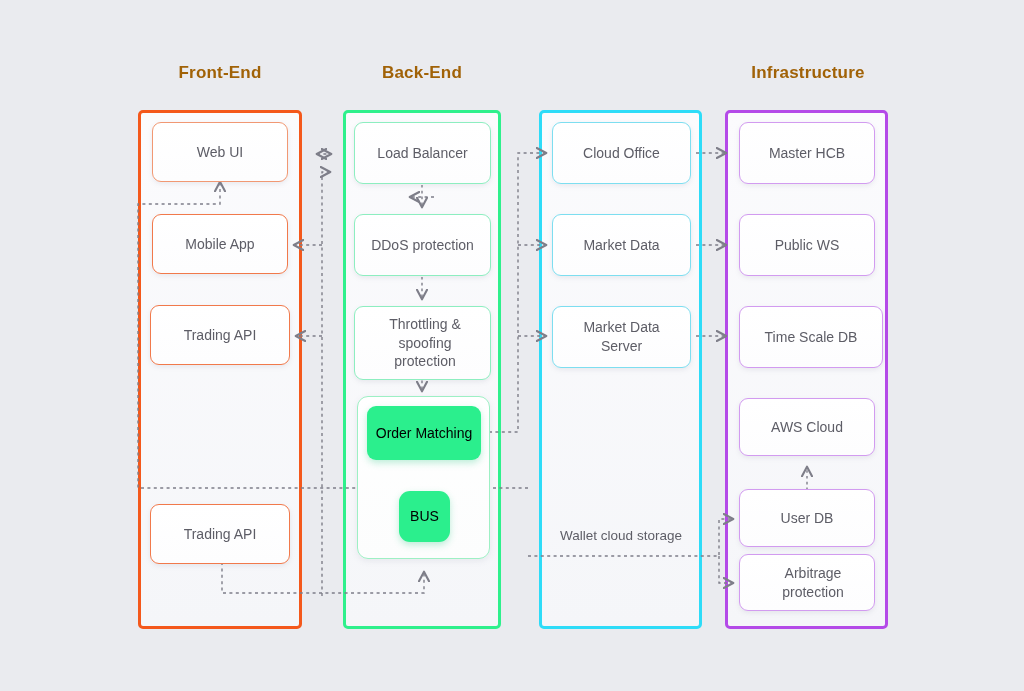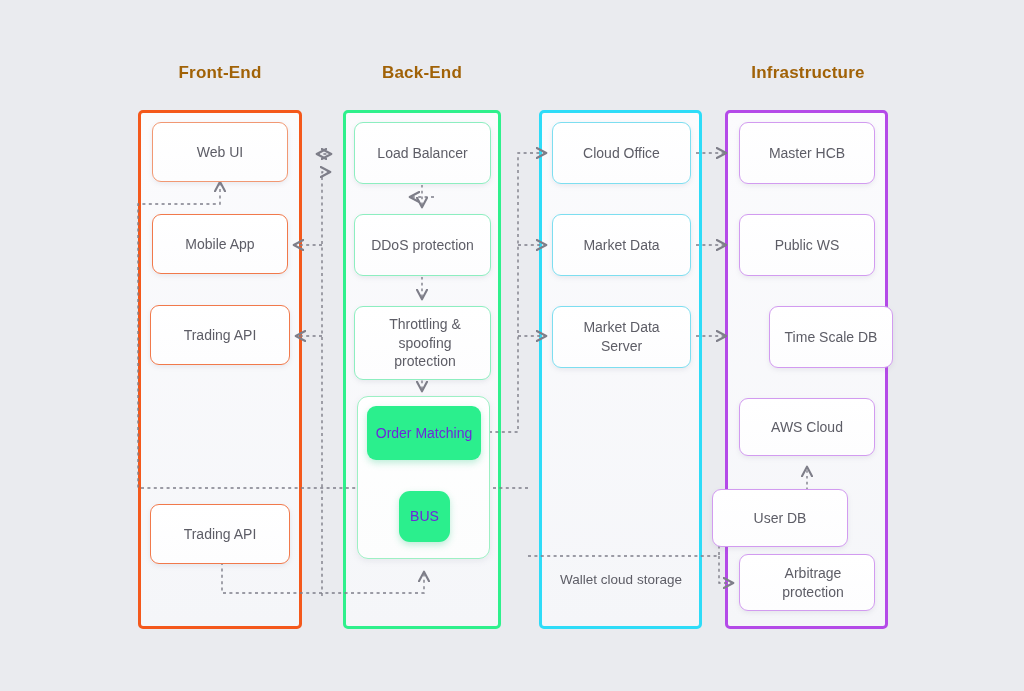"Time Scale DB" div.node { margin-left: 30px -> none; width: 124px -> 144px }
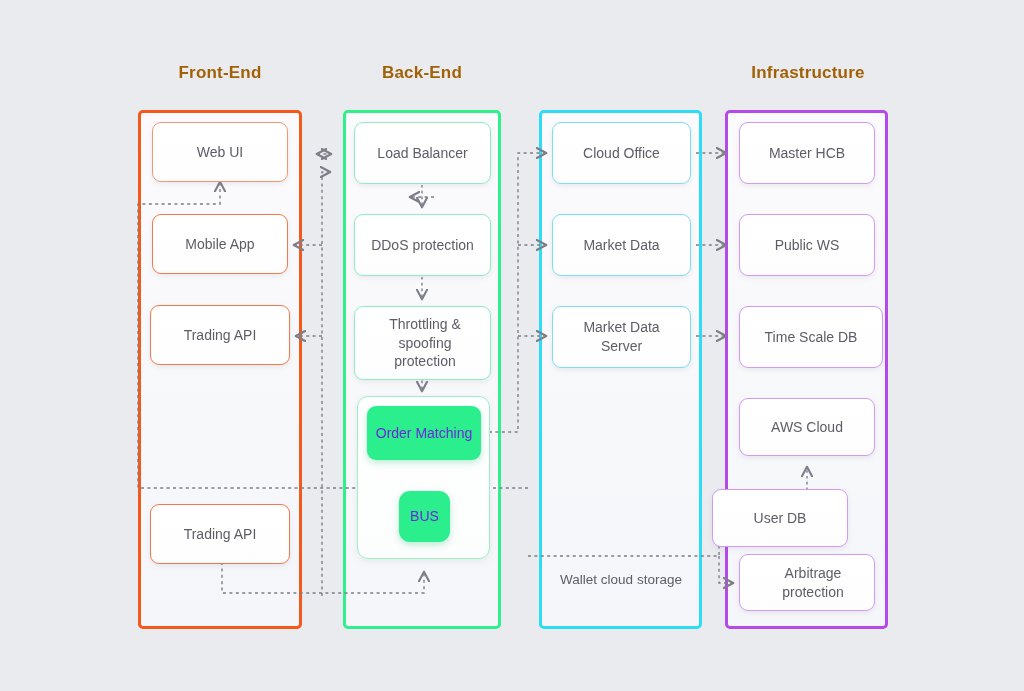"Order Matching" .node.solid { color: #6d28d9 -> #000000 }
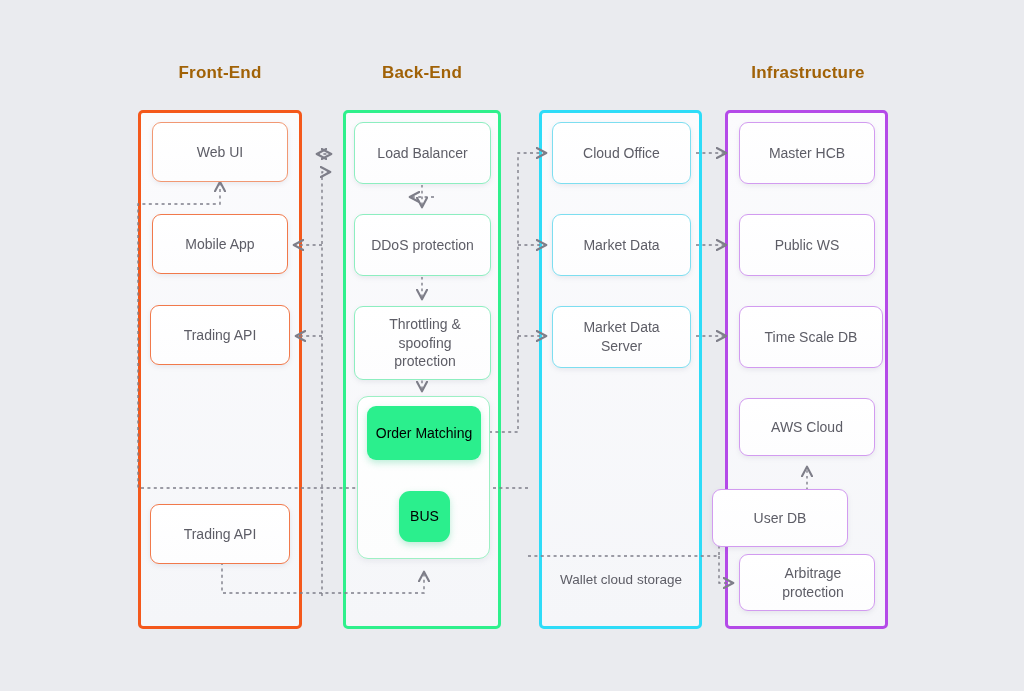"User DB" div.node { left: 712px -> 739px }
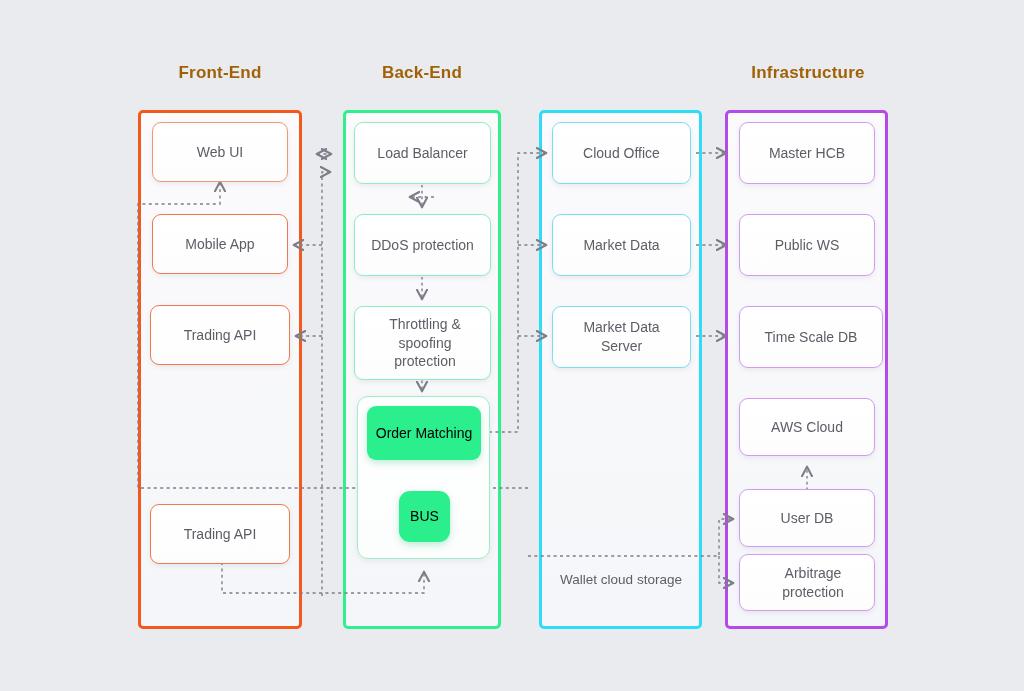"Wallet cloud storage" .plain-label { margin-top: 44px -> none }
